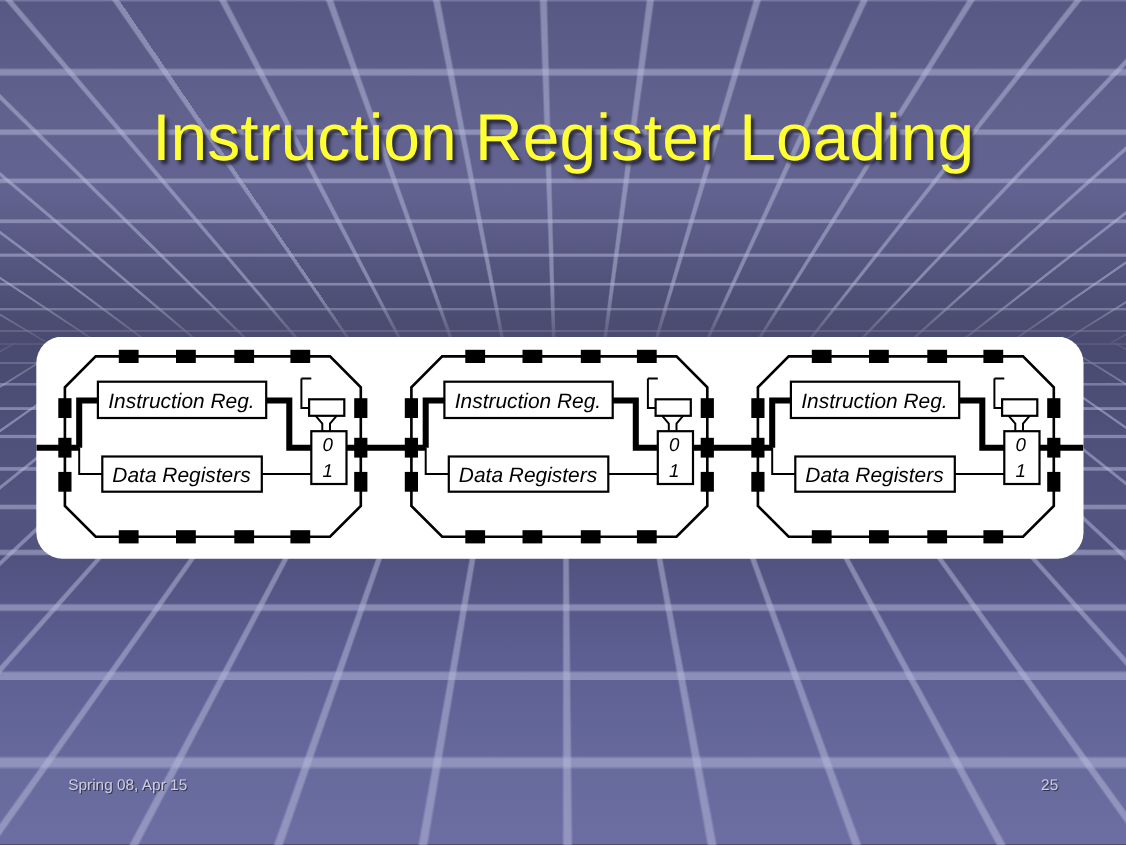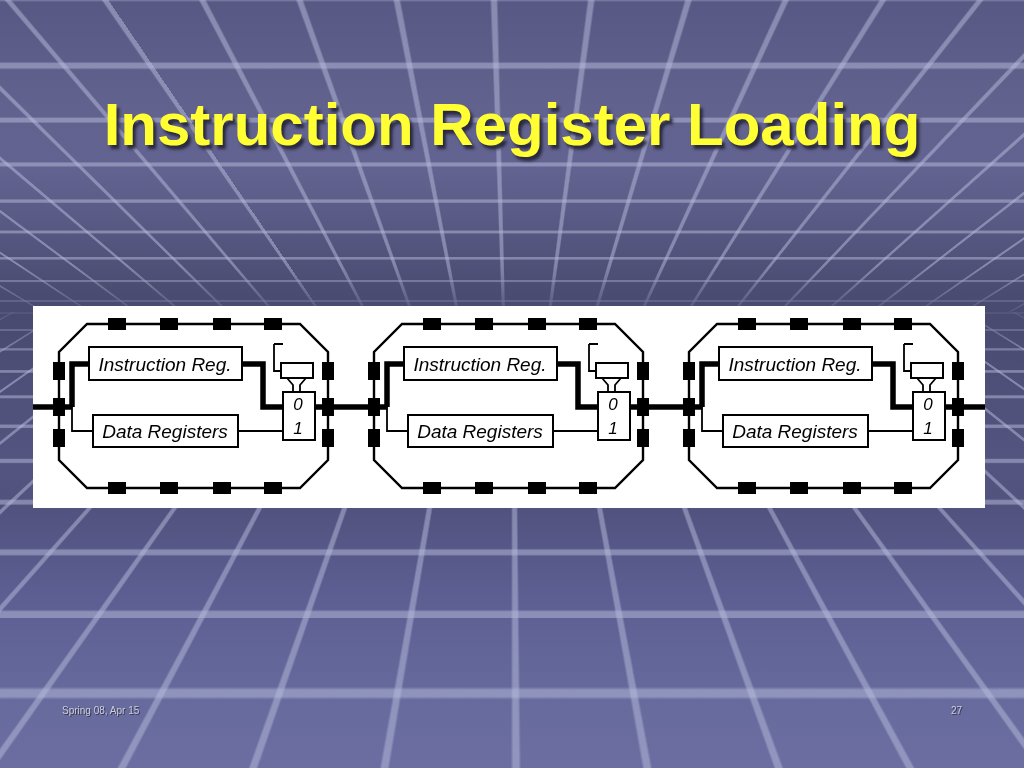"Instruction Register Loading" .title { font-weight: 700 -> 400 }
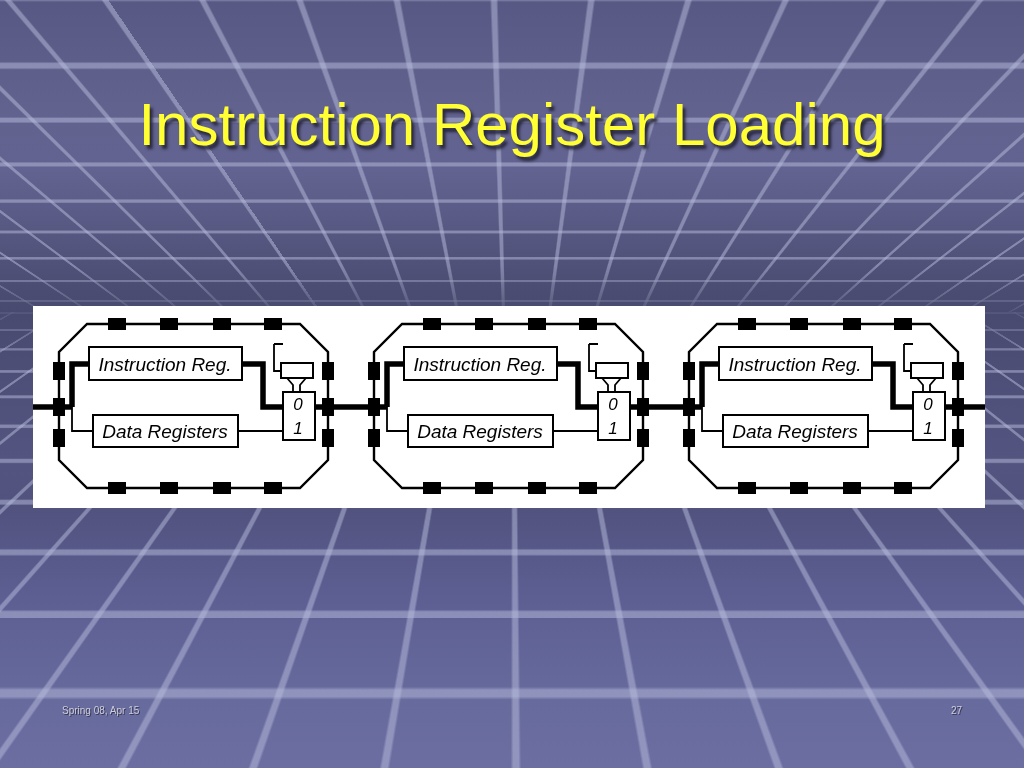"Instruction Reg." .panel { border-radius: none -> 24px }
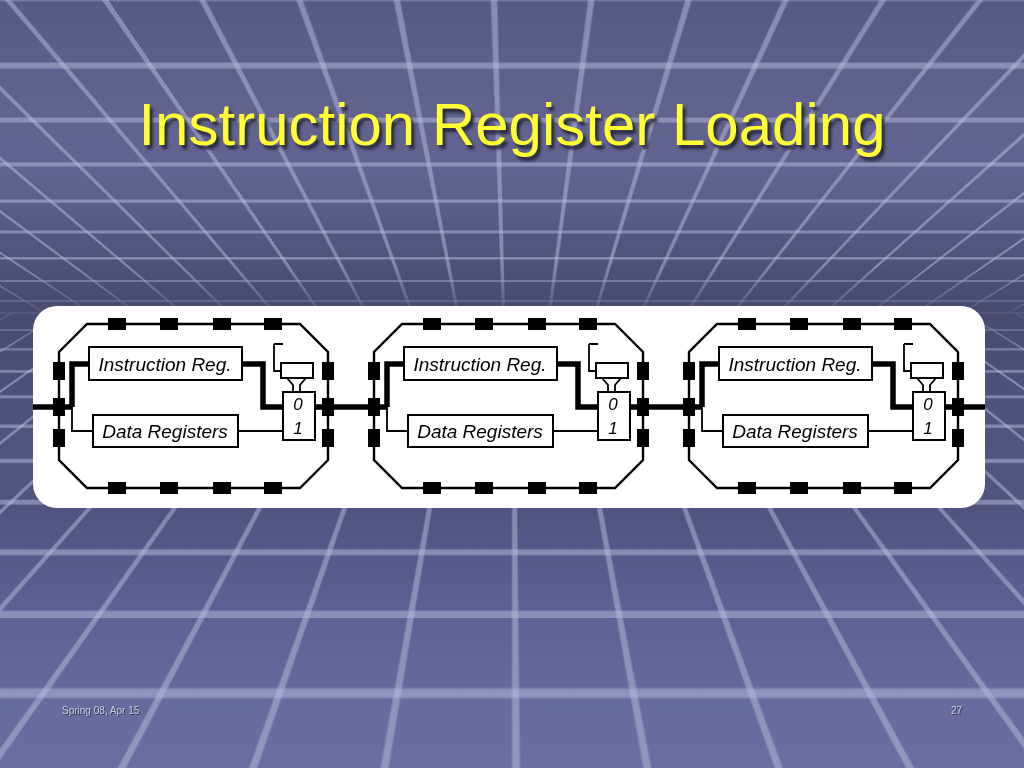"Spring 08, Apr 15" .footer { font-size: 10px -> 14px }
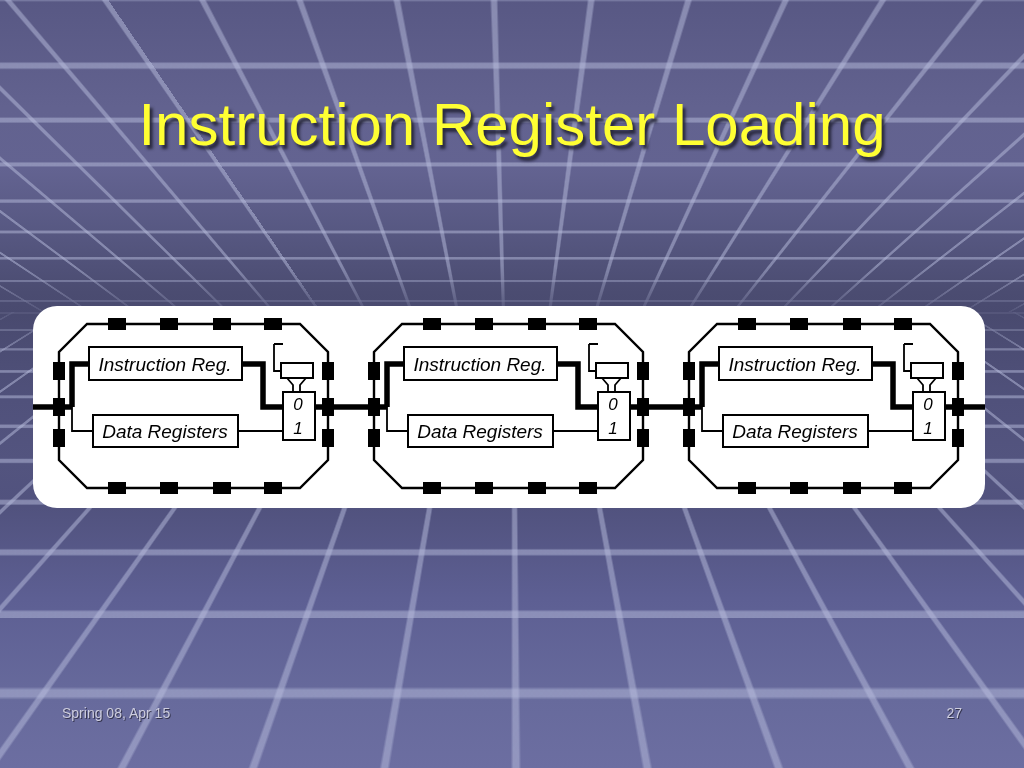"27" div.f-right { text: 27 -> 25 }
